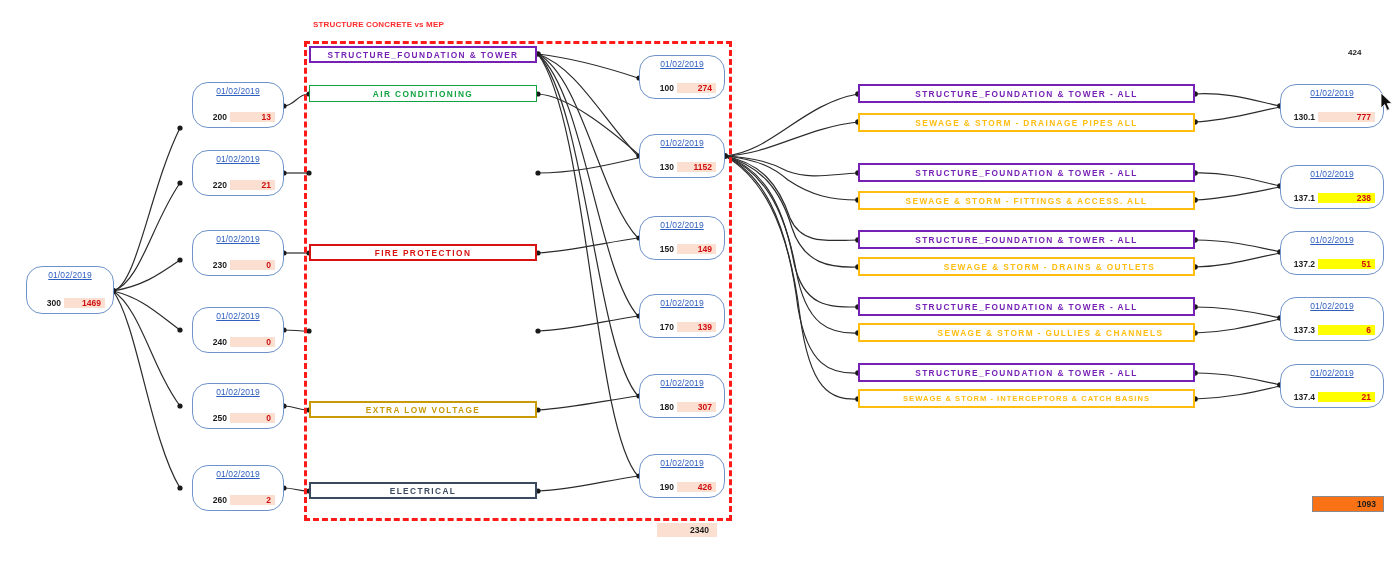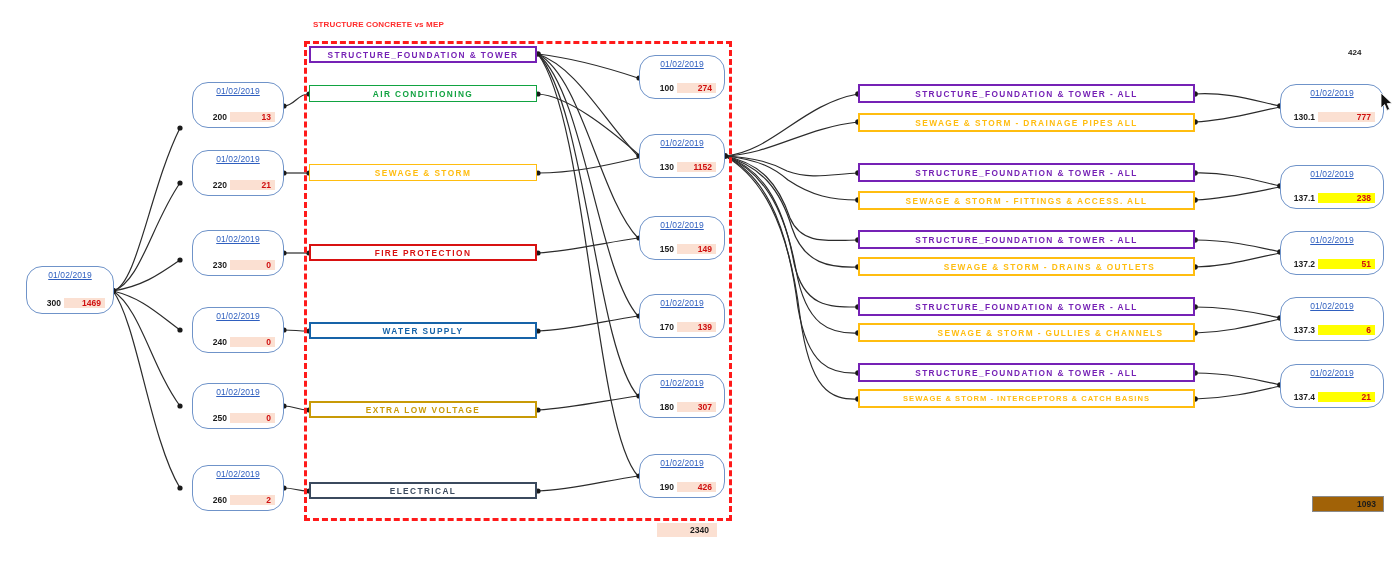"SEWAGE & STORM" div.bar { html: <div> <span>SEWAGE &amp; STORM</span> </div> -> none }
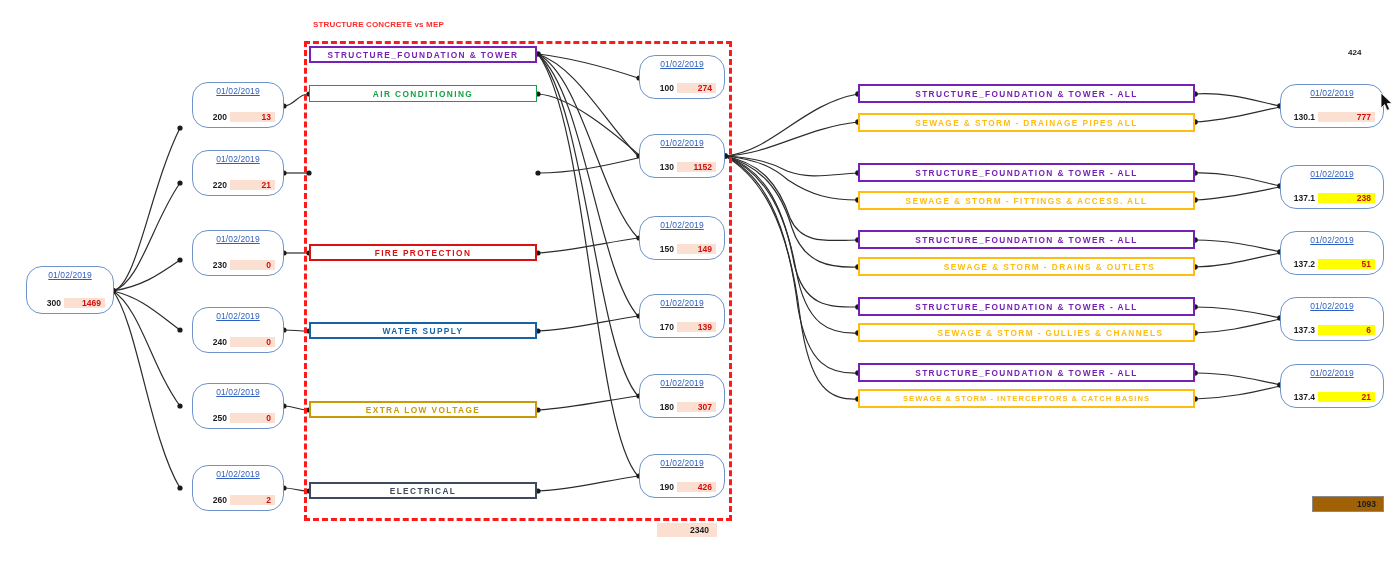"WATER SUPPLY" div.bar { html: <div> <span>WATER SUPPLY</span> </div> -> none }
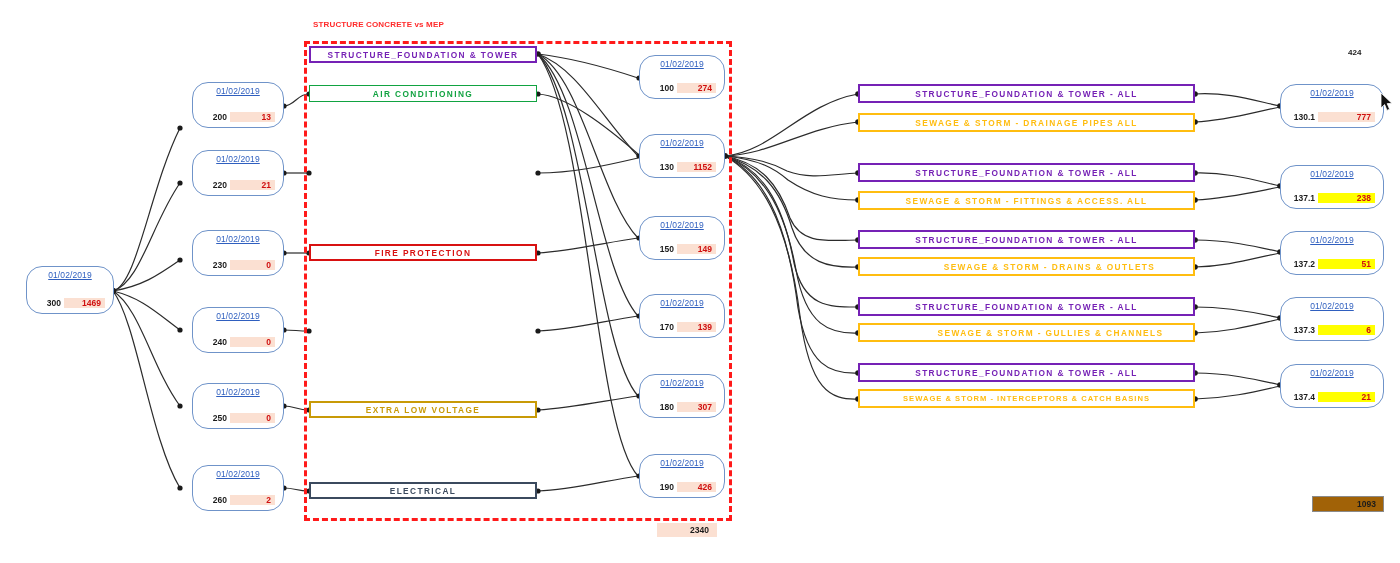"1093" .boxed-num { background: #a16207 -> #f97316 }
